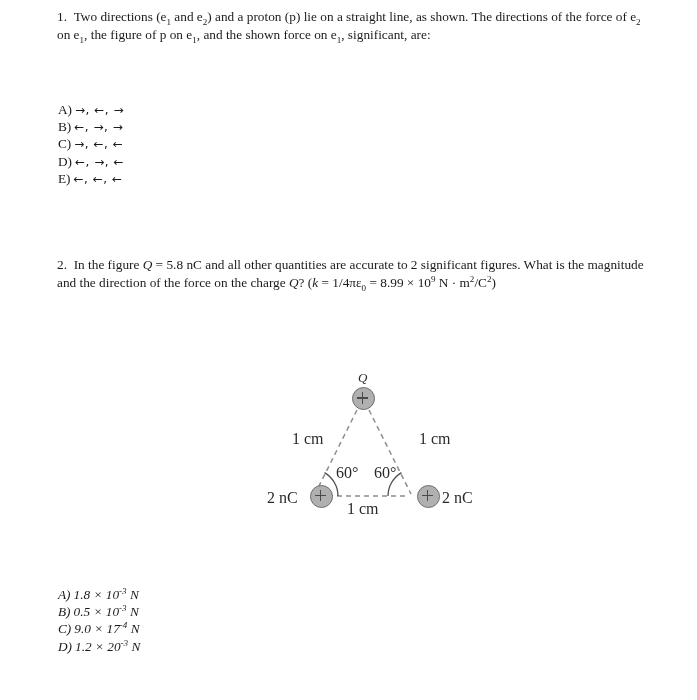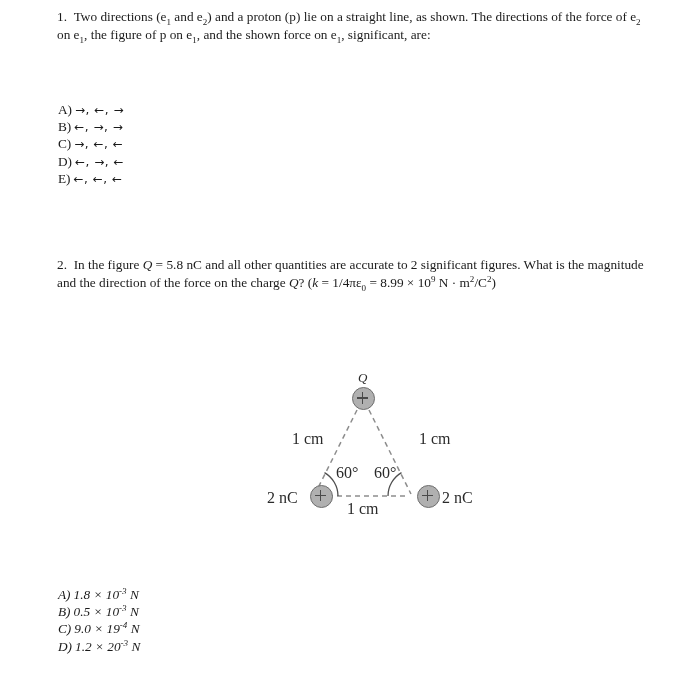"9.0 × 19" span { text: 19 -> 17 }
